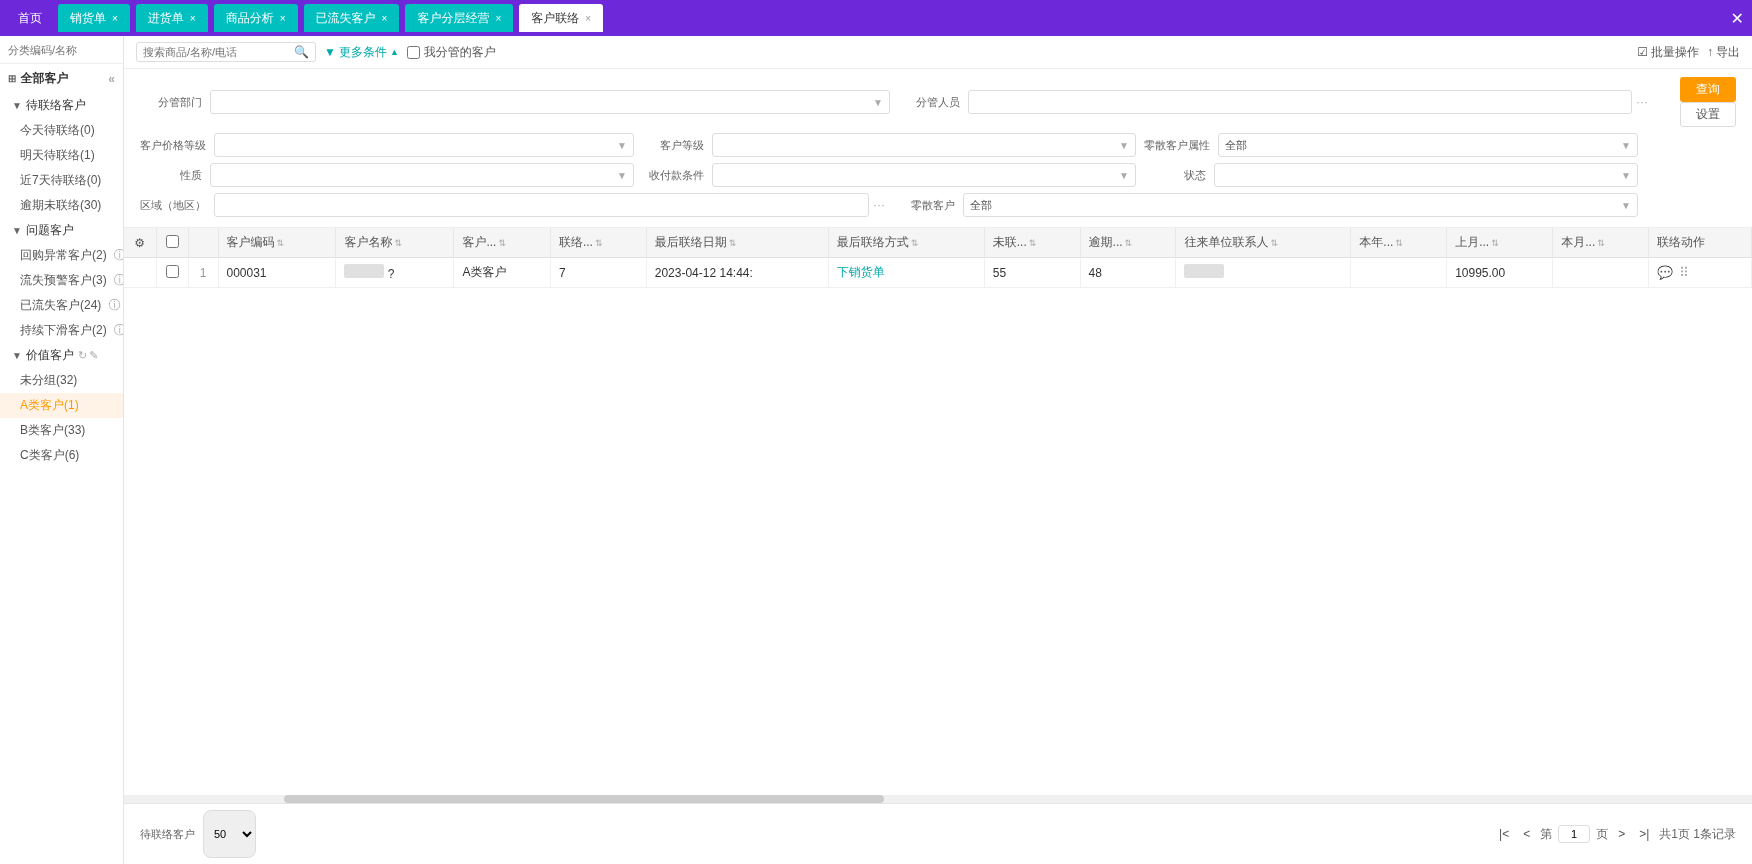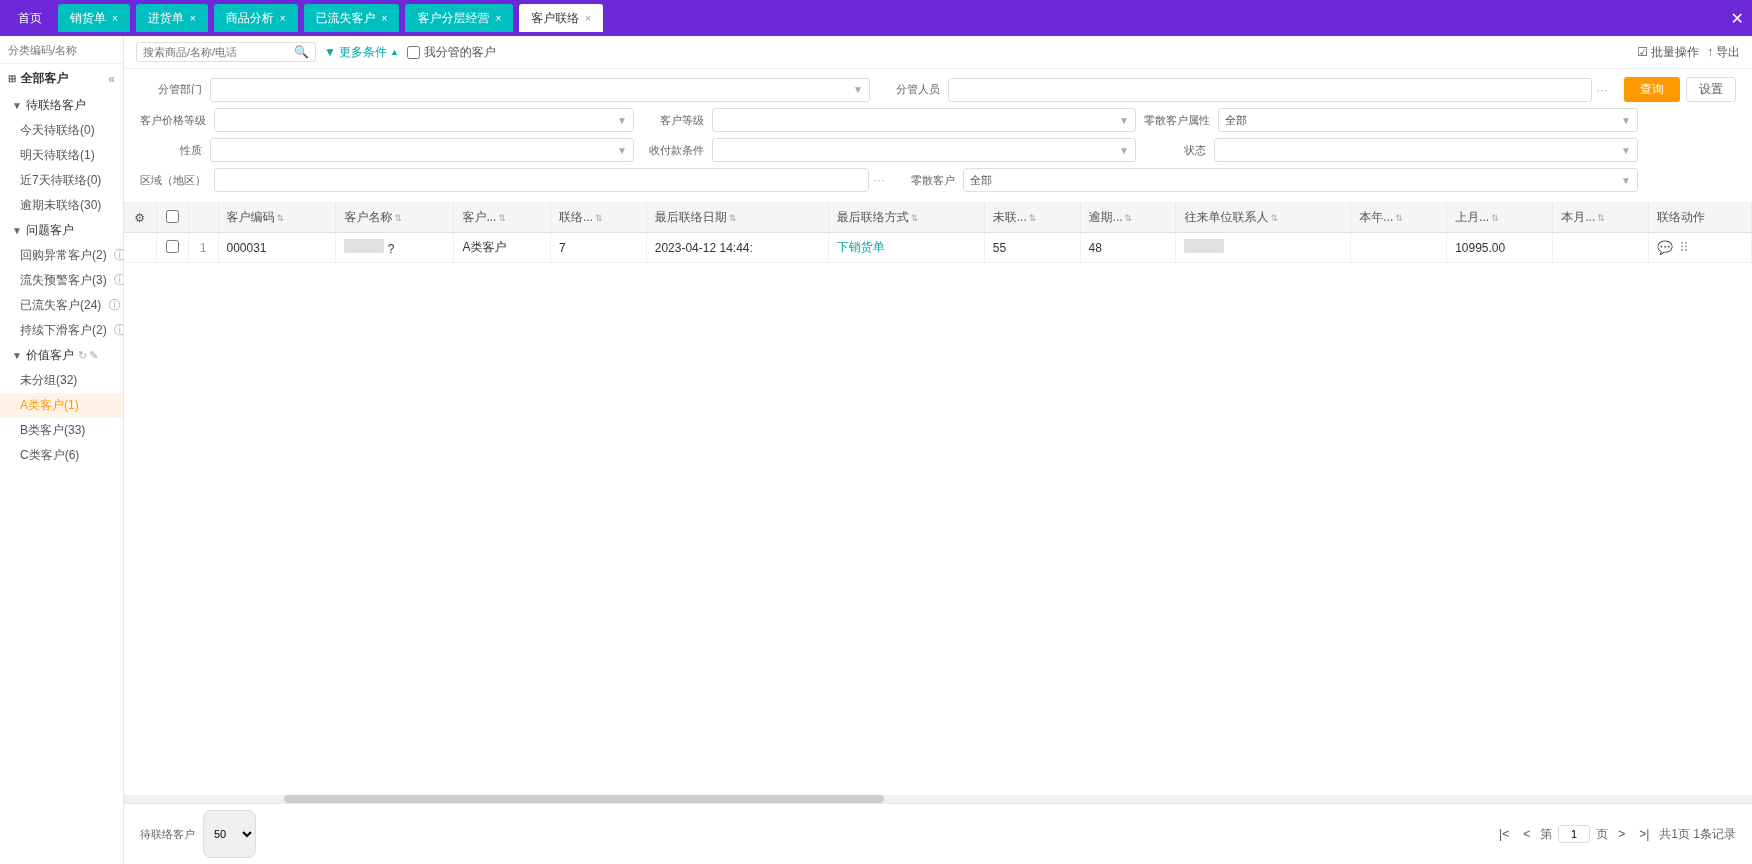"查询" .filter-actions { flex-direction: row -> column; gap: 6px -> 0; margin-left: 8px -> 24px }
